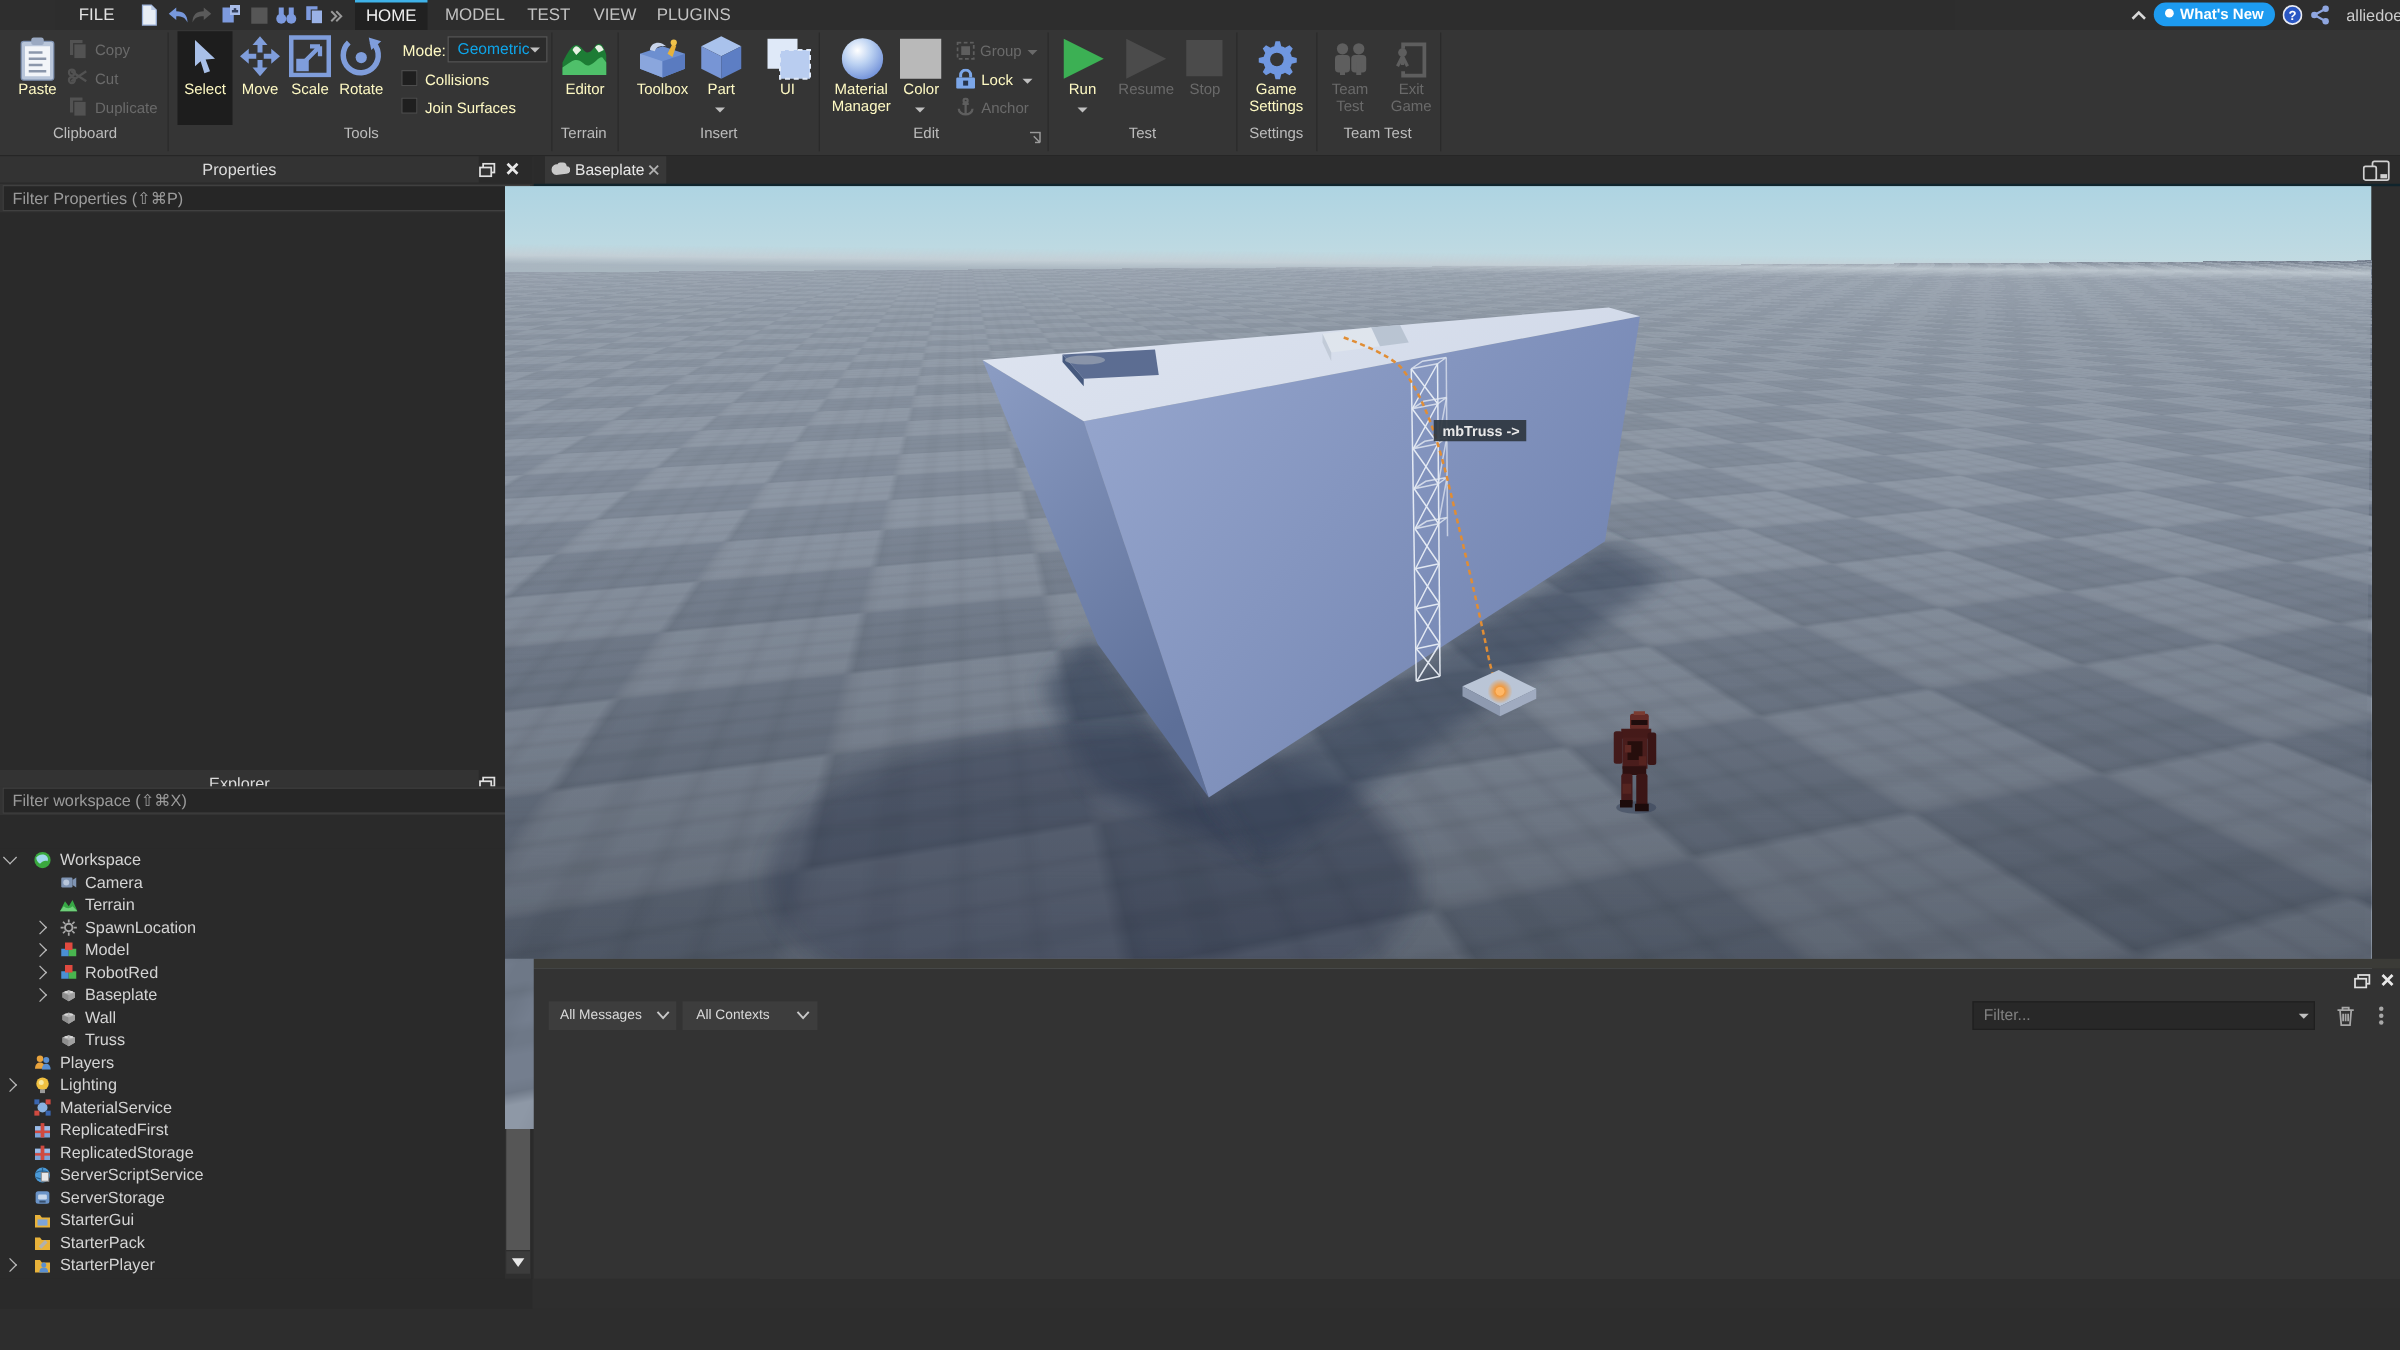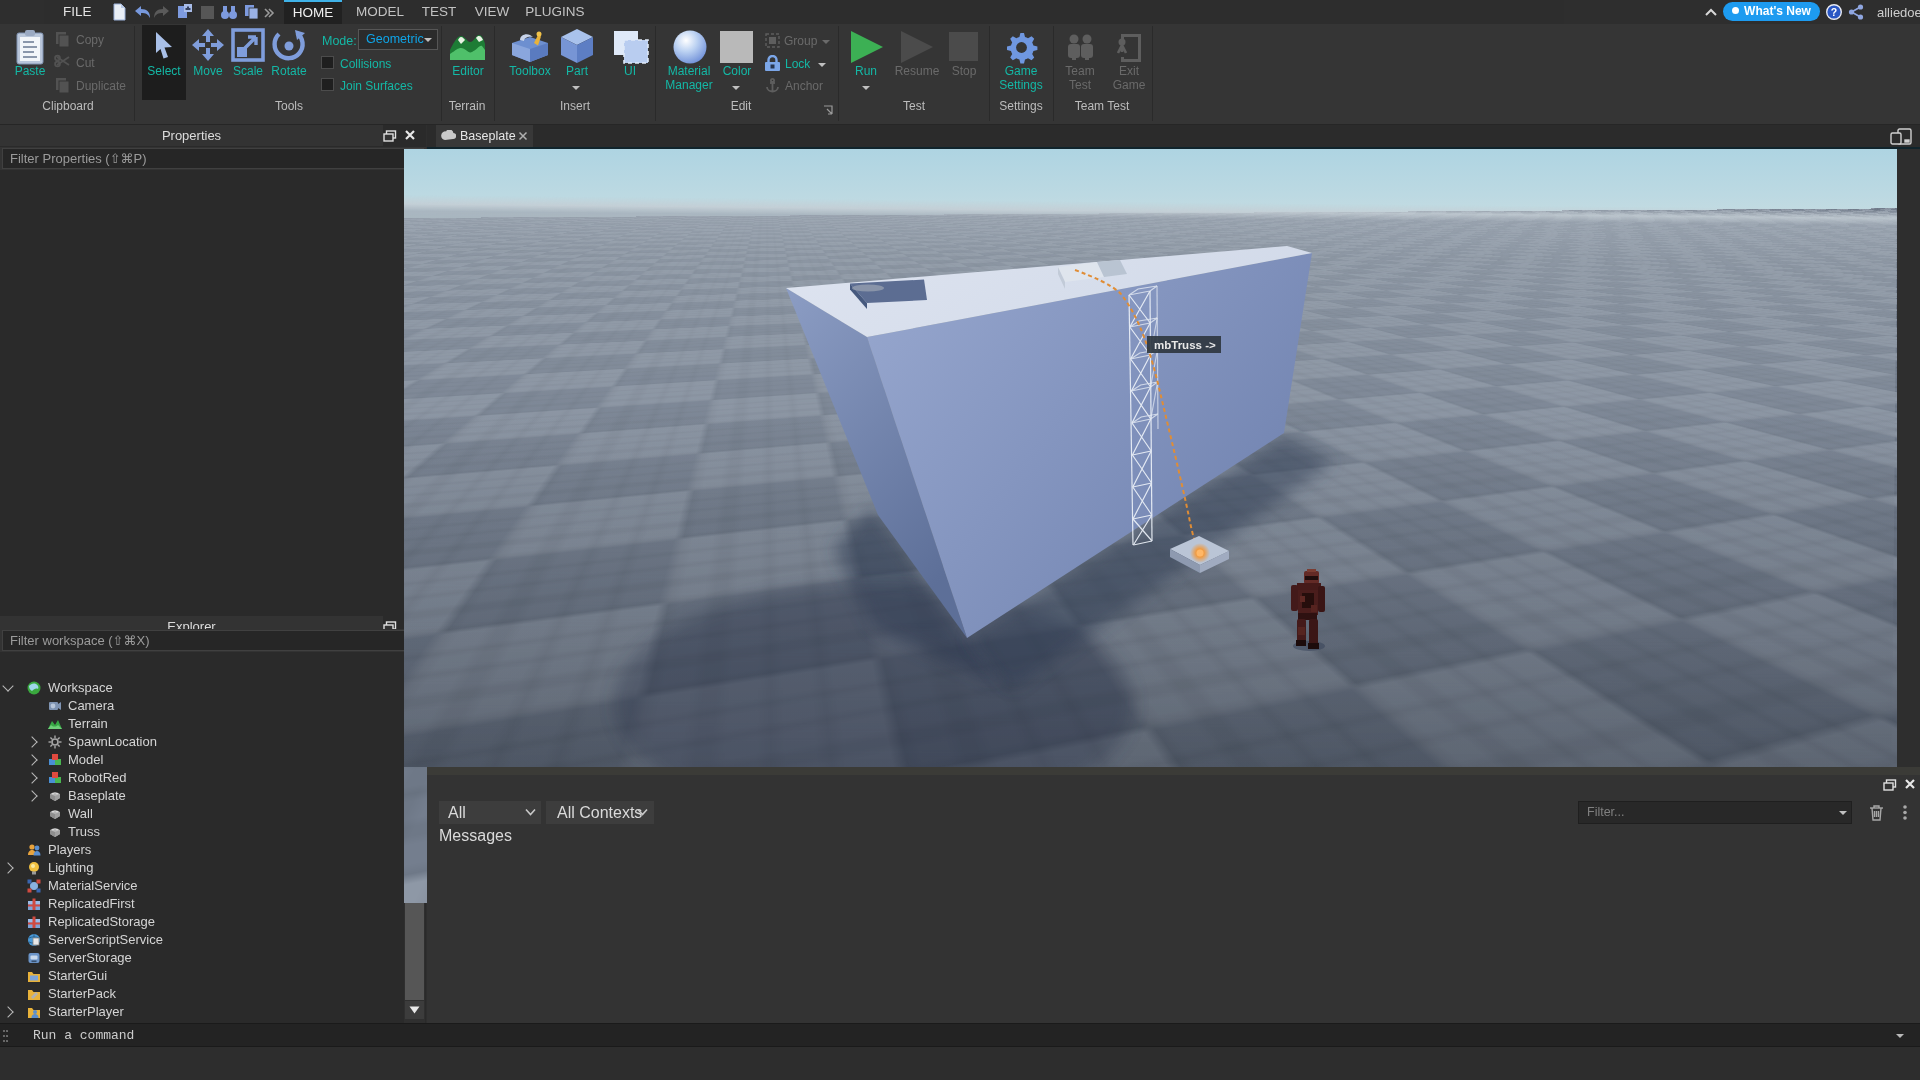"Mode:" .rbtn-label { color: #14b8a6 -> #fef9c3 }
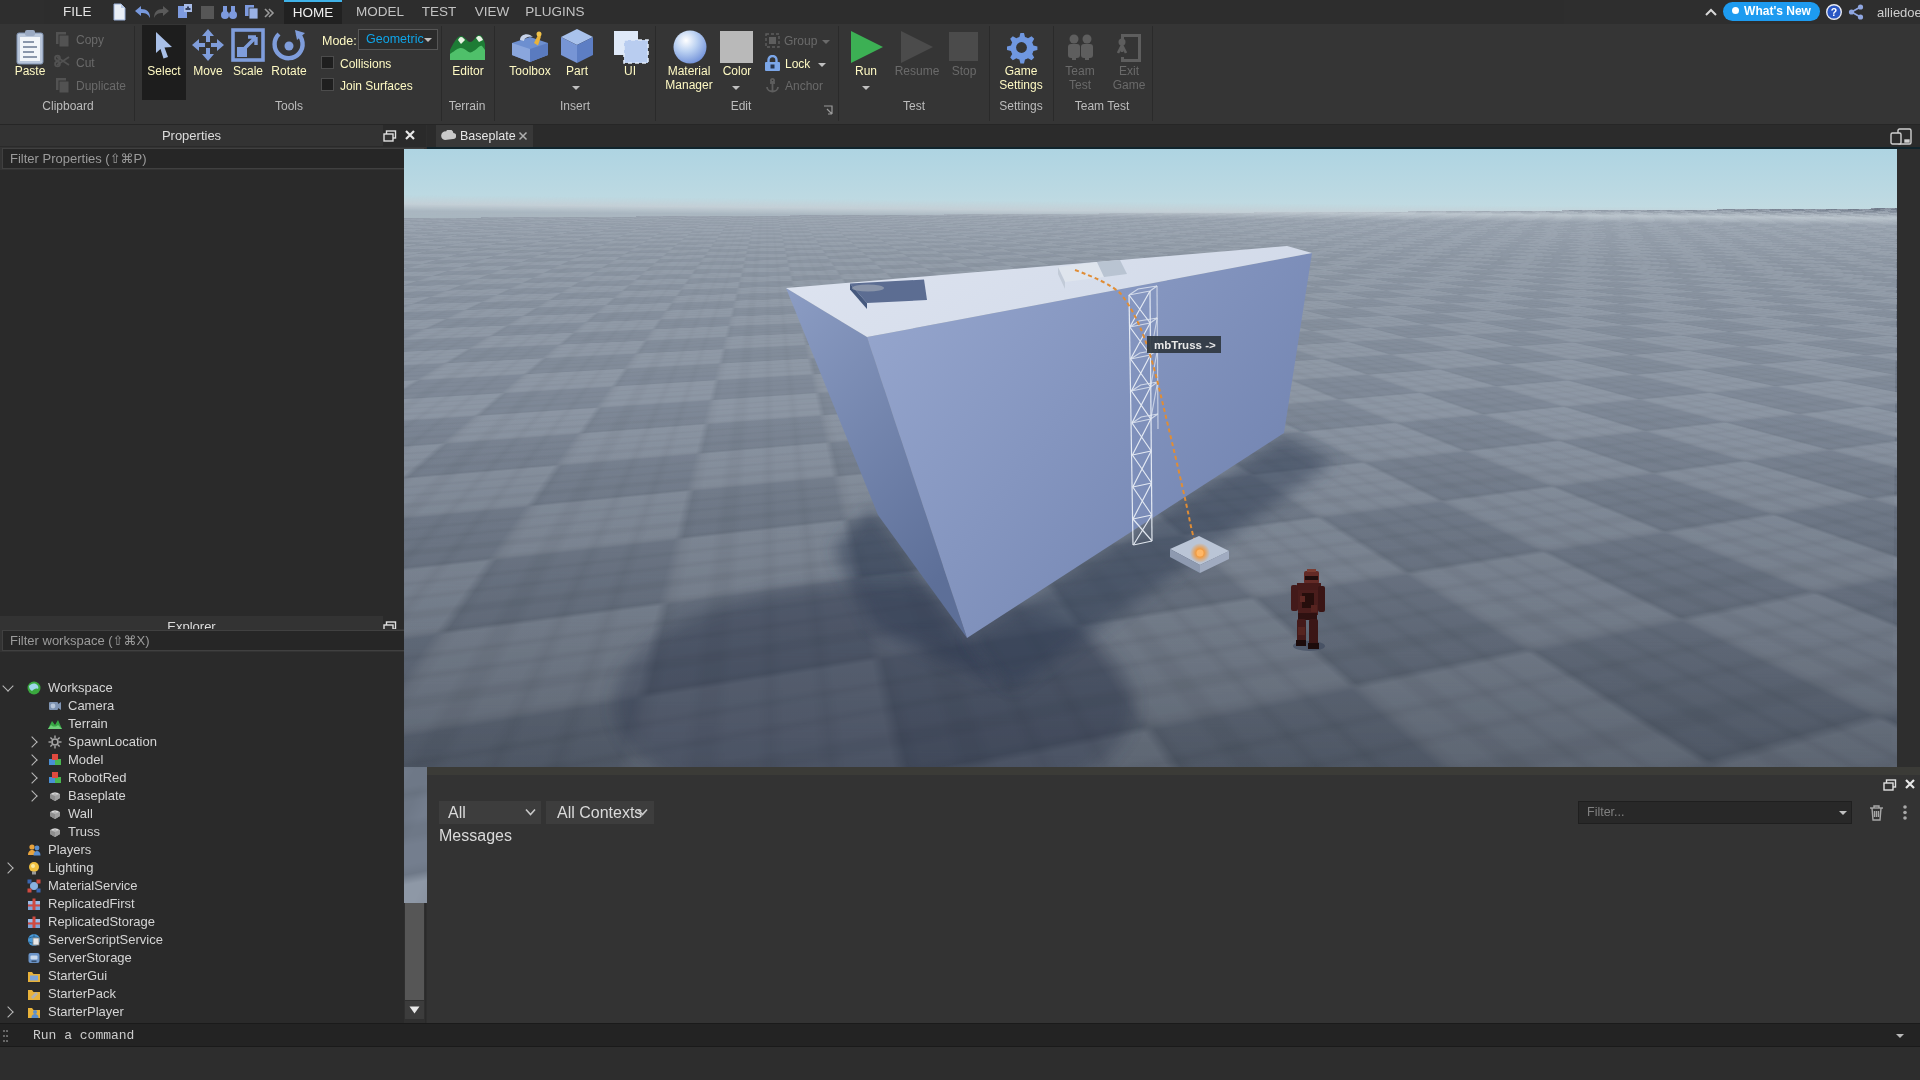"All Messages" .obtn { font-size: 16px -> 11px }
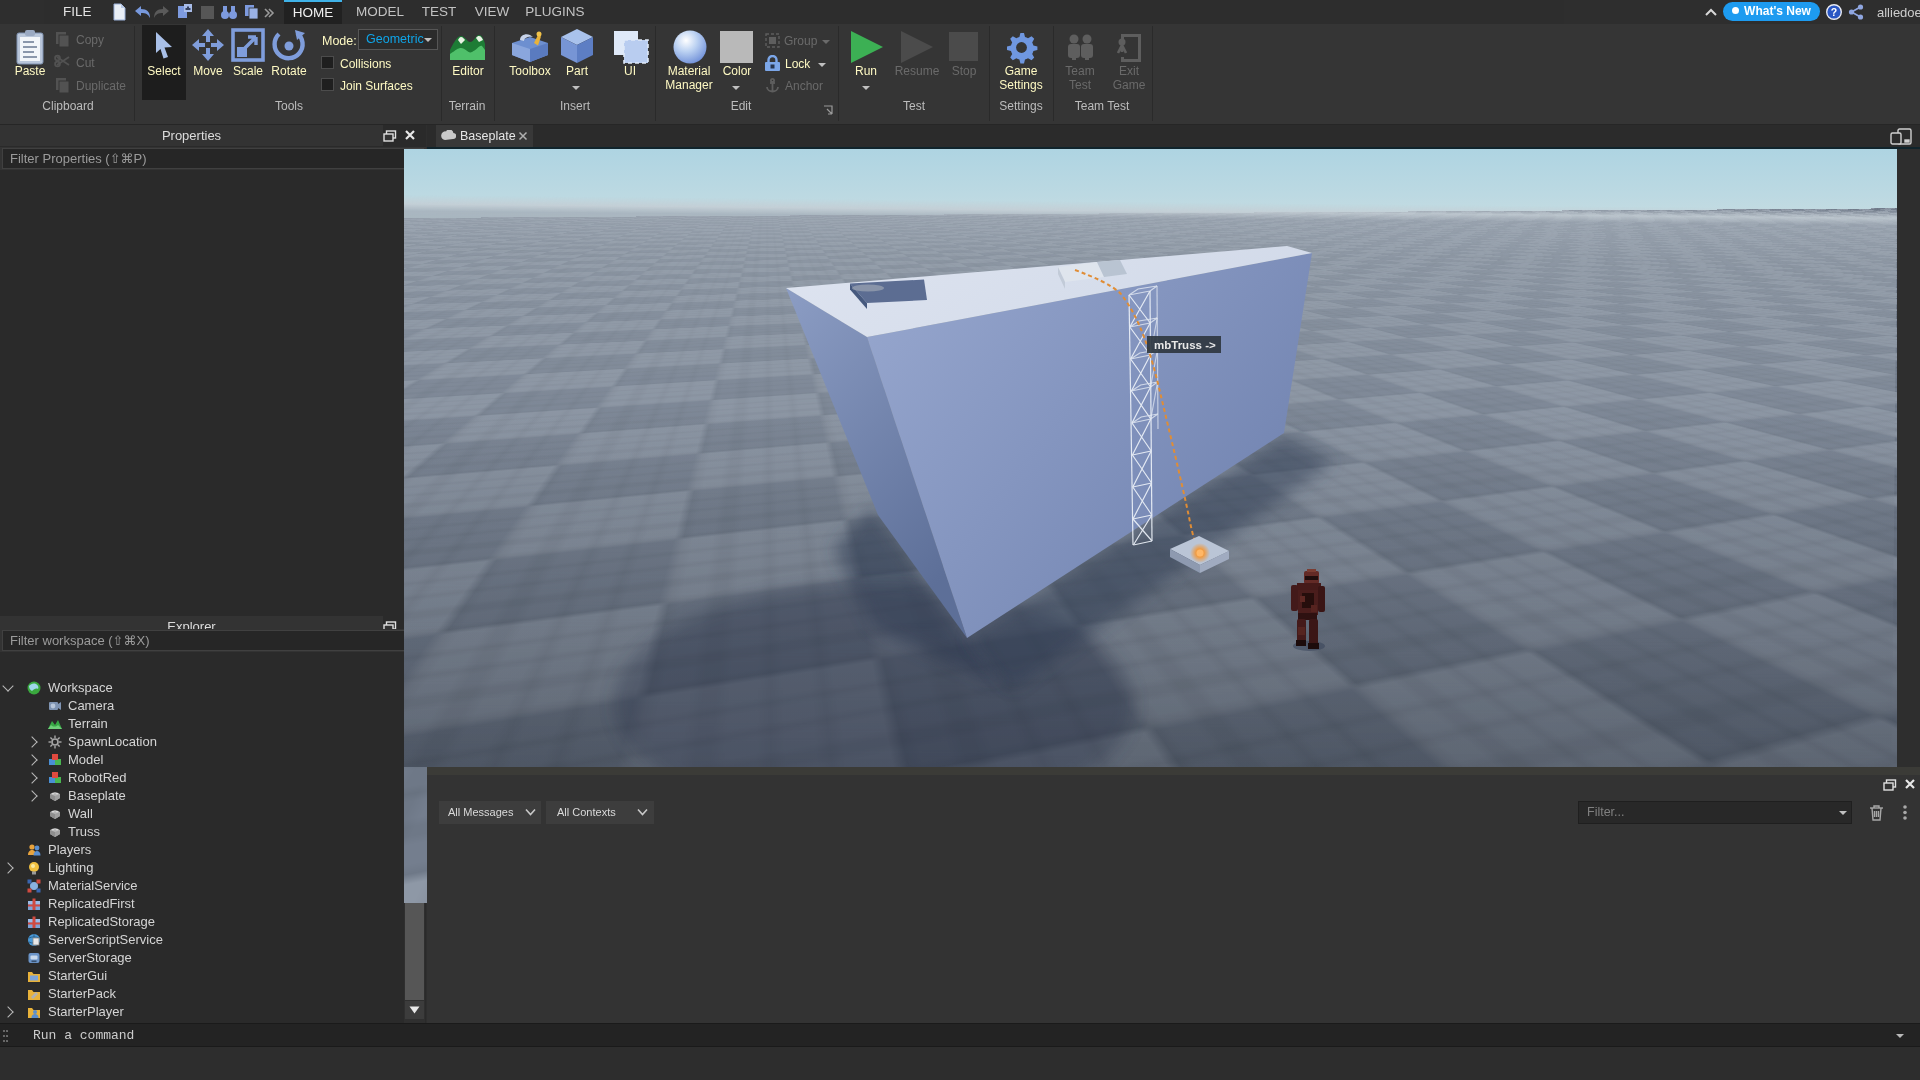"Run a command" div { html: <div> <svg> <g> <circle></circle> <circle></circle> <circle></circle> <circle></circle> <circle></circle> <circle></circle> </g> </svg> <div>Run a command</div> <div></div> </div> -> none }
